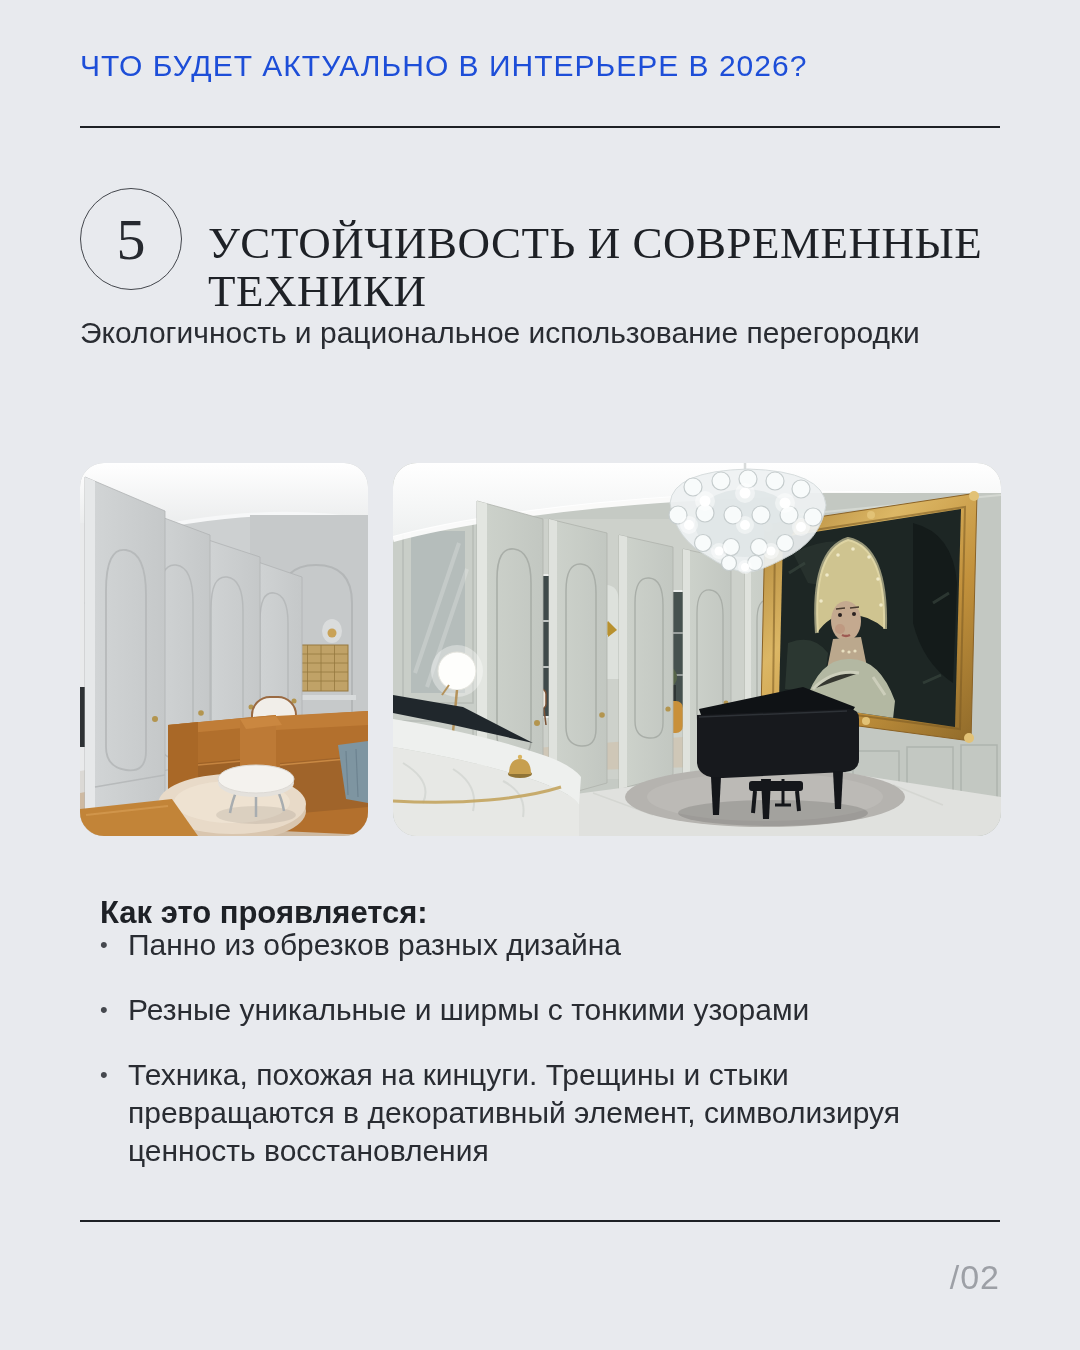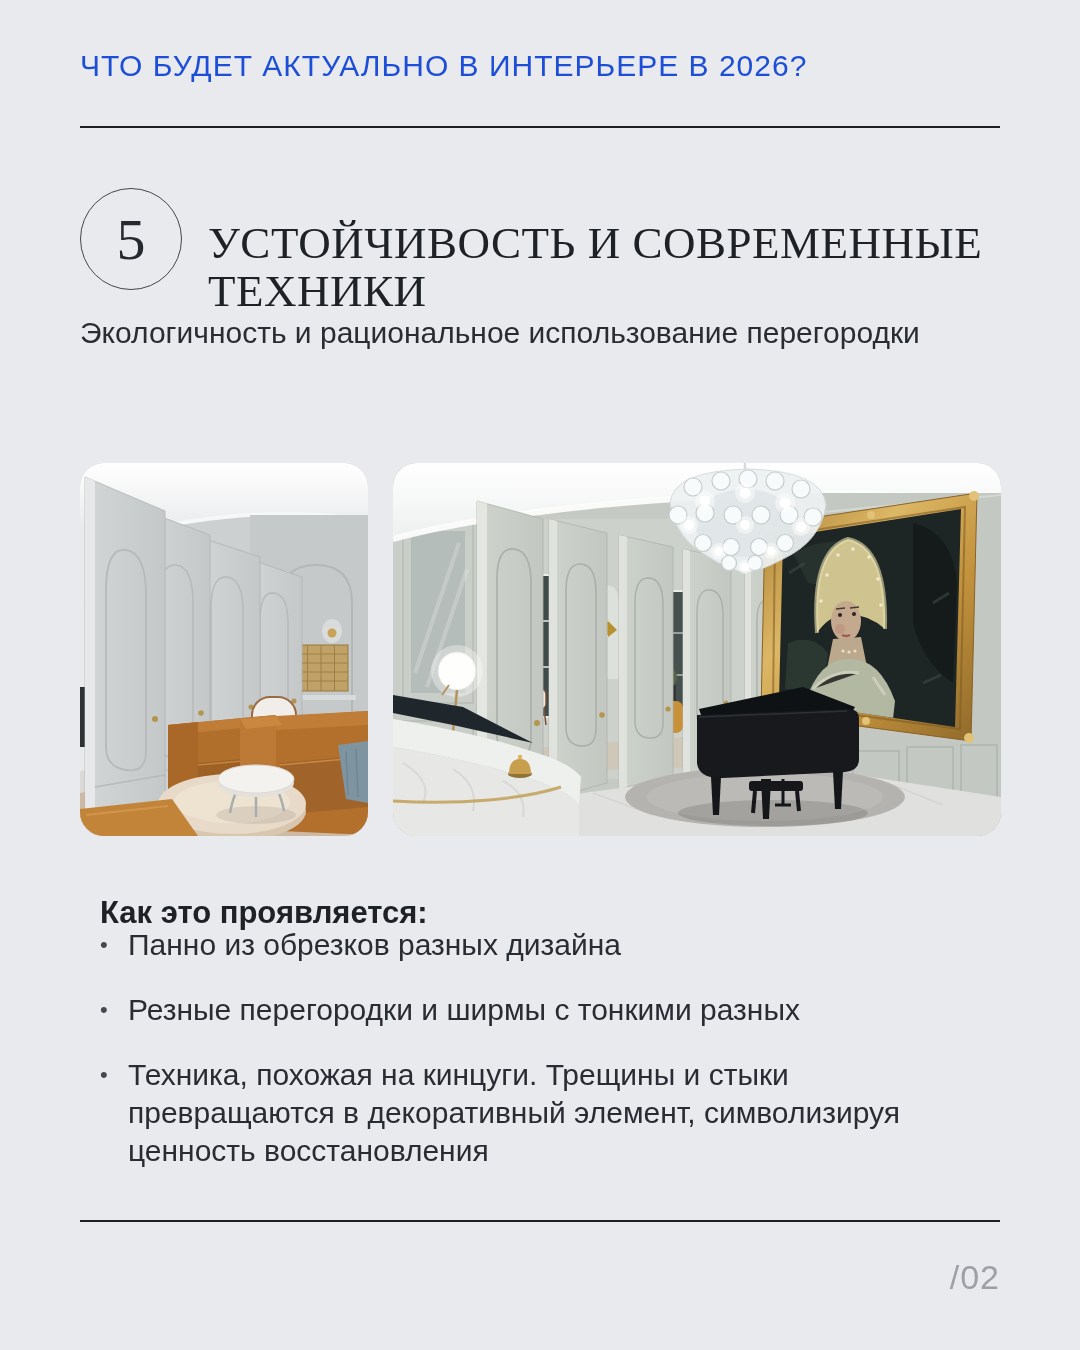"Резные перегородки и ширмы с" span { text: перегородки и ширмы с тонкими разных -> уникальные и ширмы с тонкими узорами }
